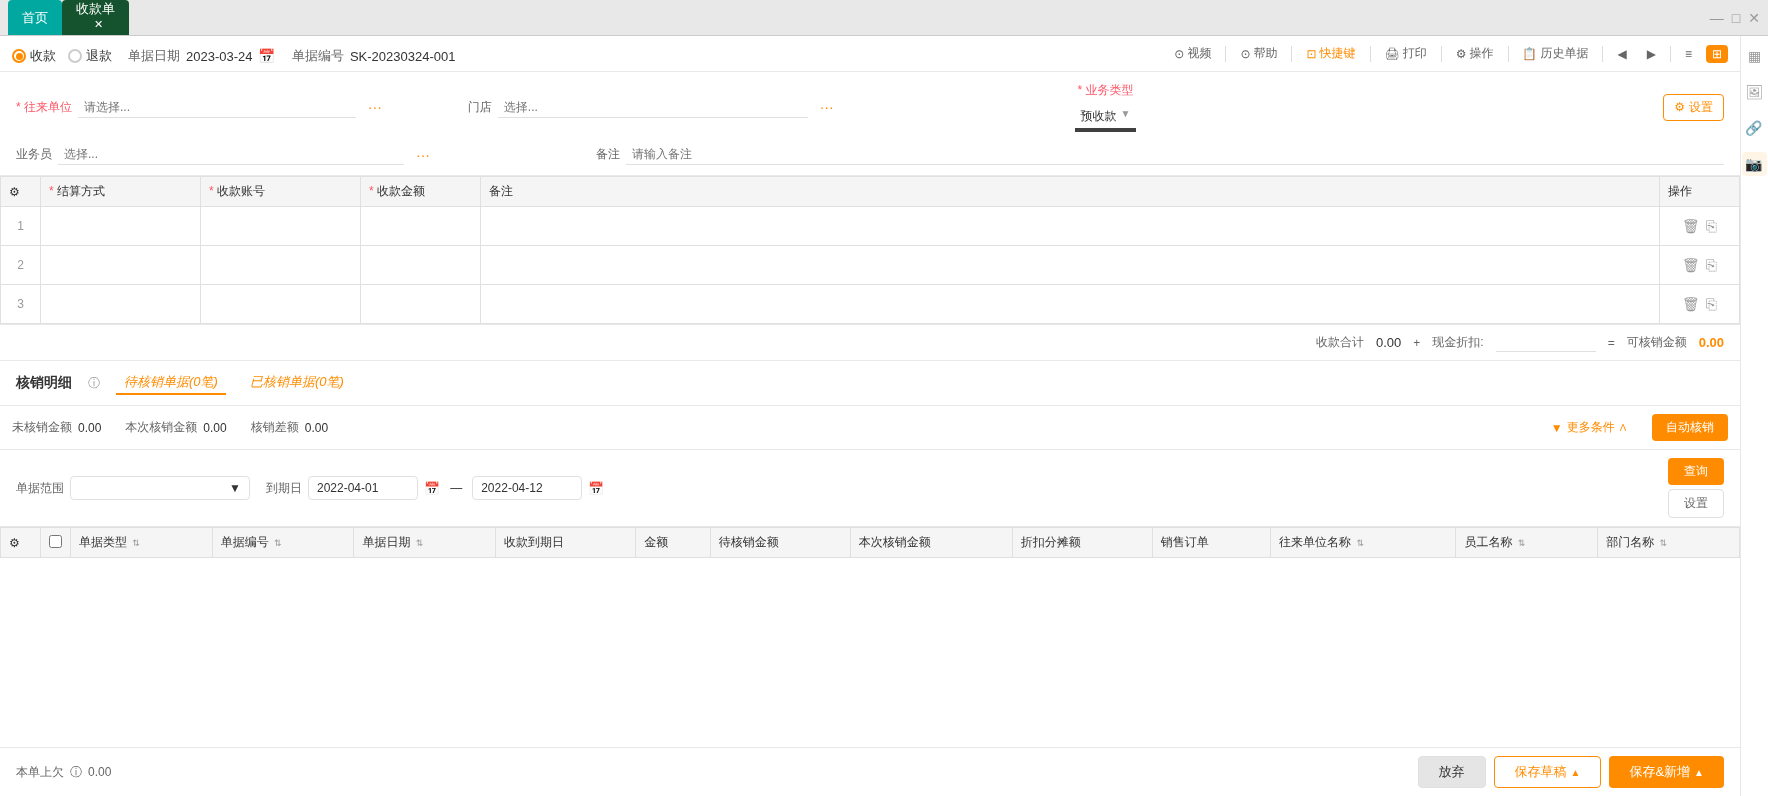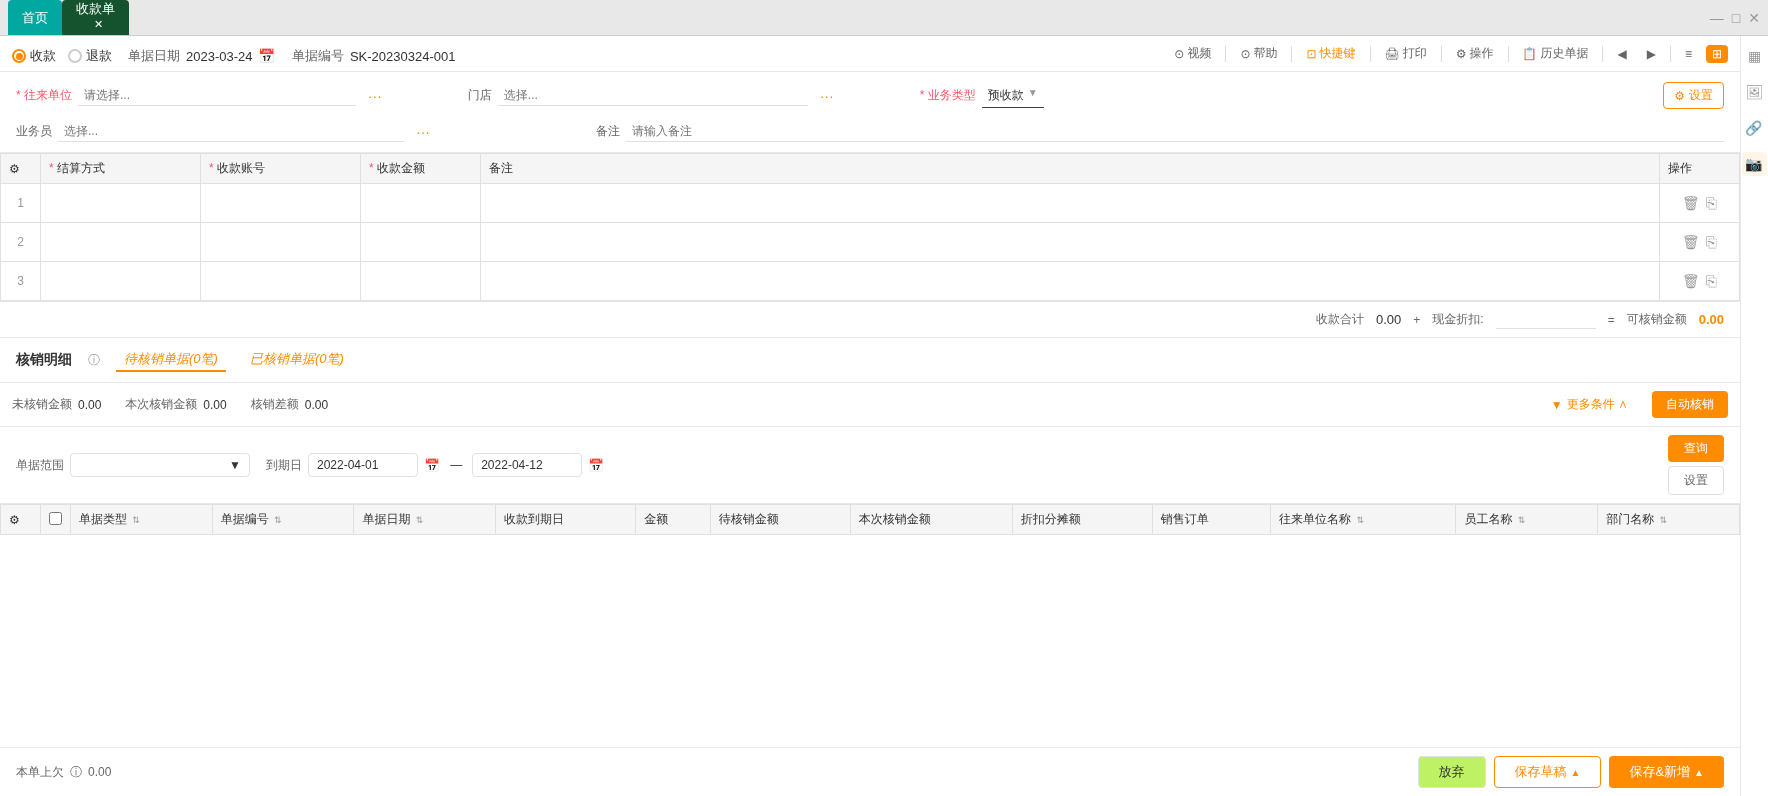"* 业务类型" div.form-field { flex-direction: none -> column }
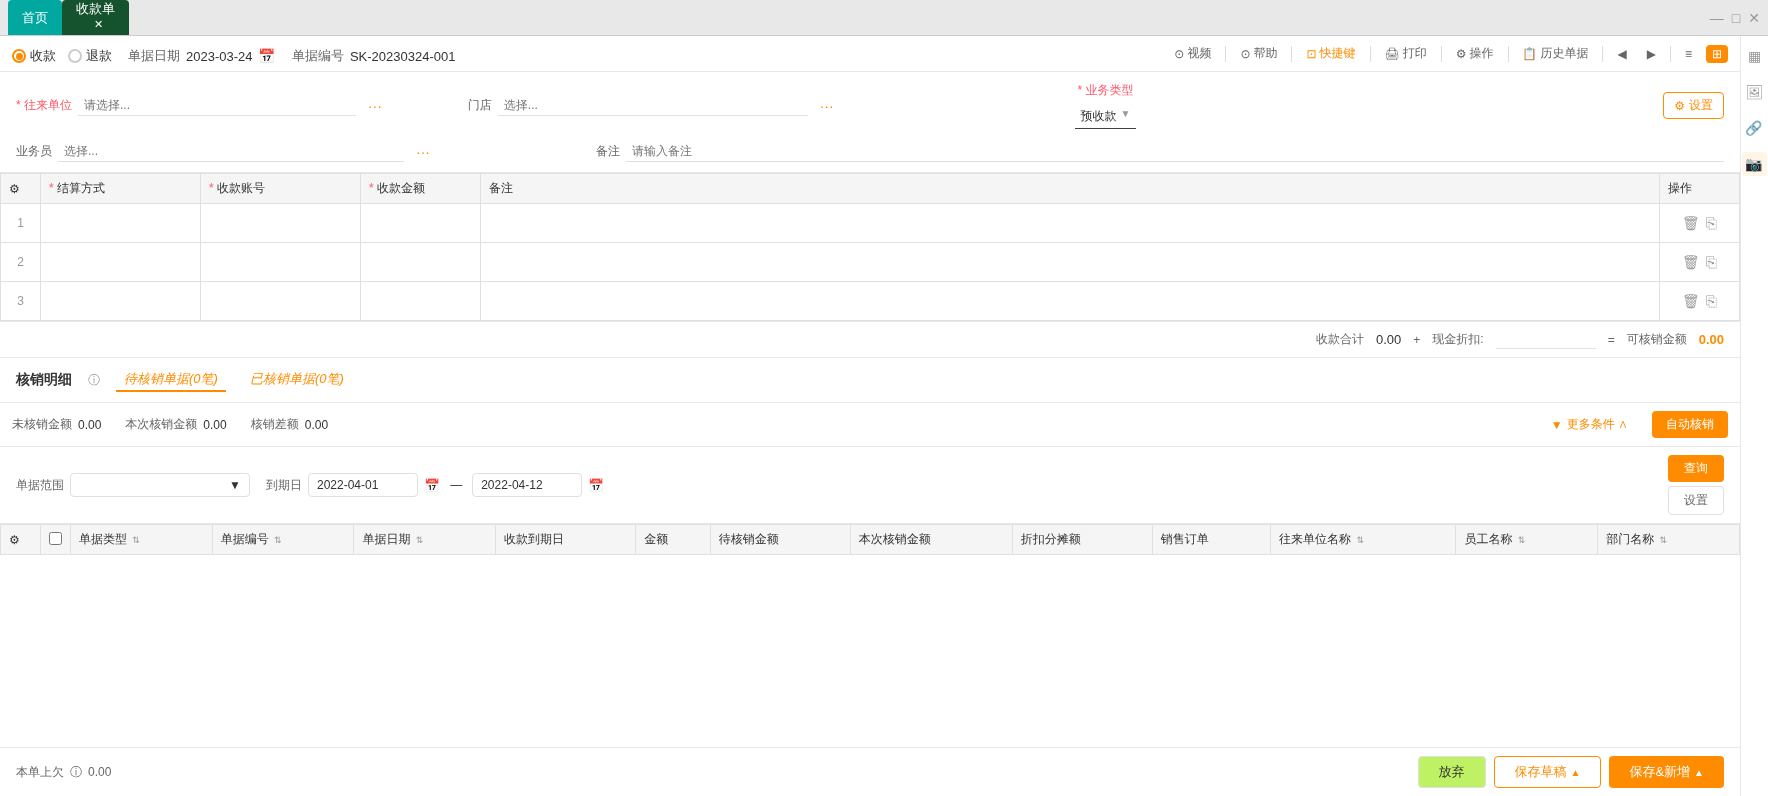"预收款" .form-select { border-bottom: 1px solid #404040 -> 4px solid #404040 }
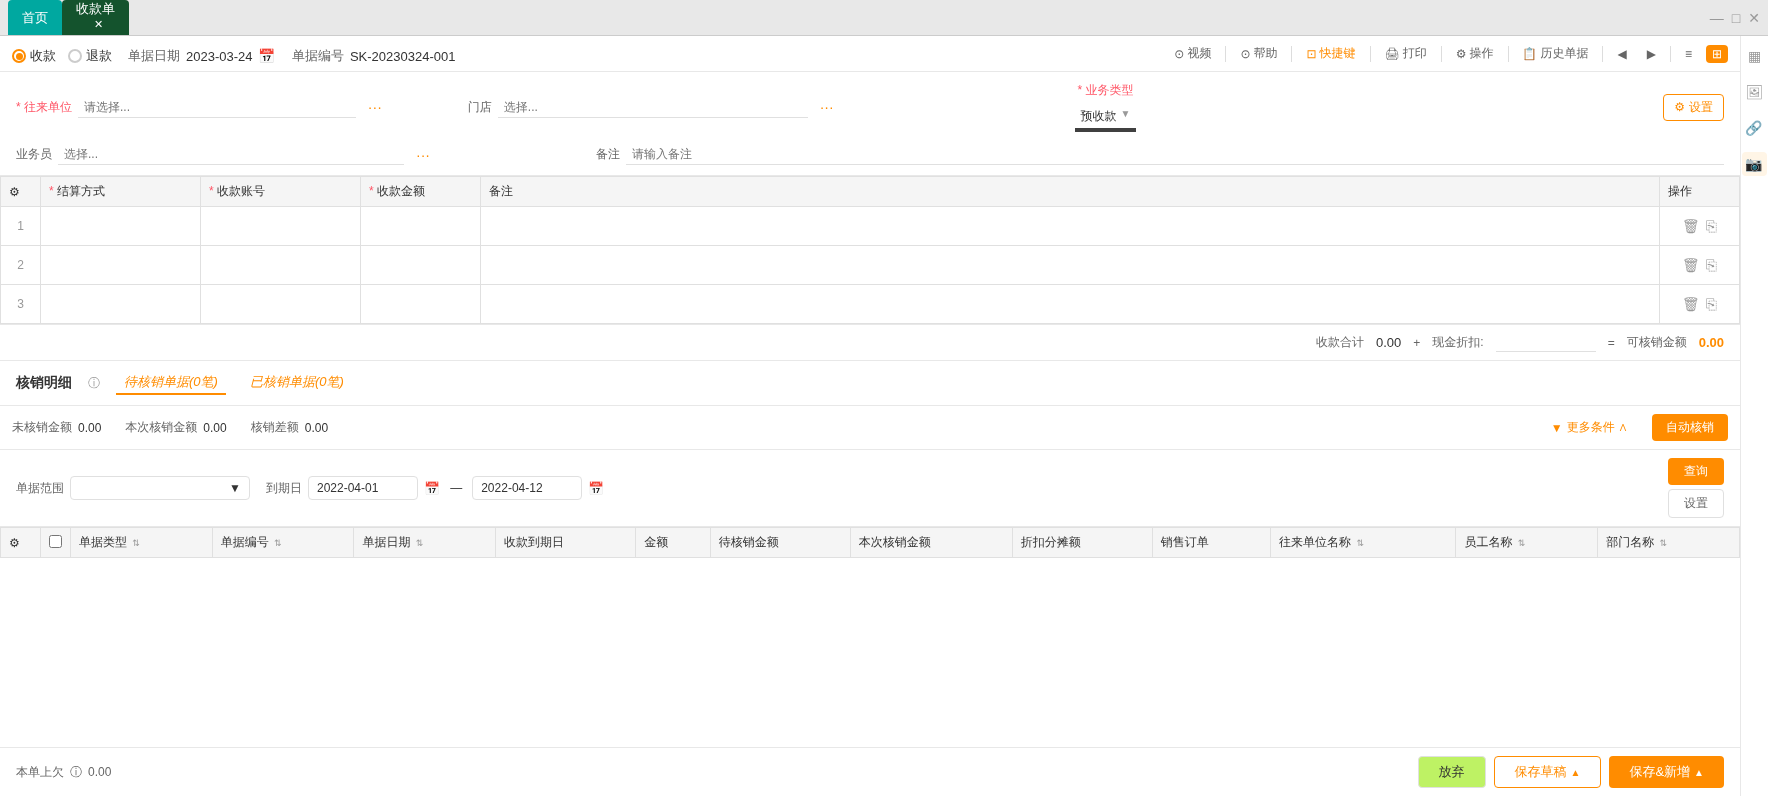"放弃" .btn-discard { background: #bef264 -> #e5e5e5 }
